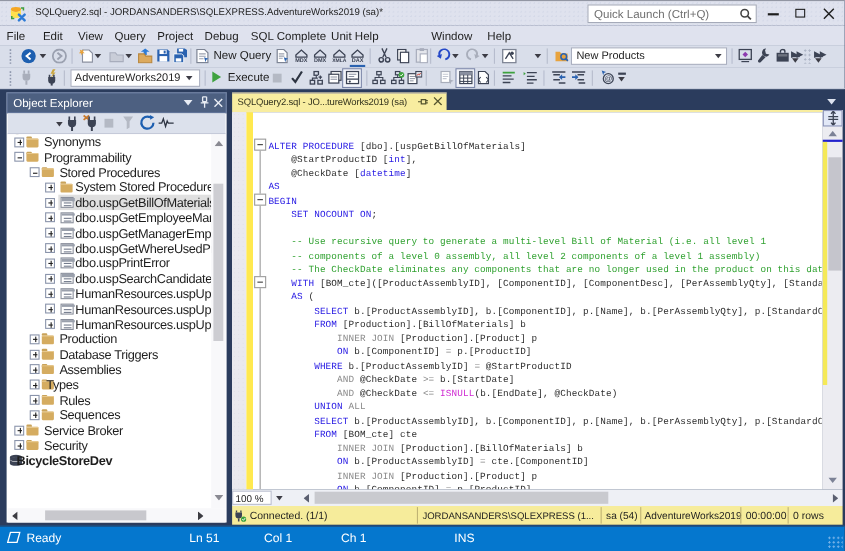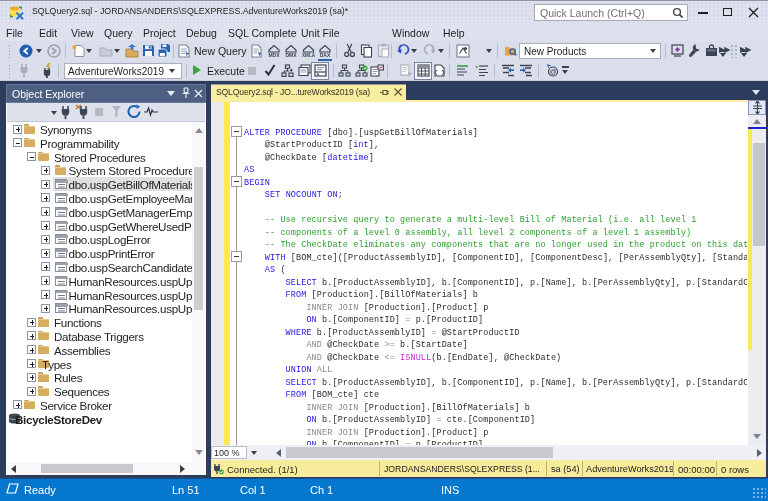"Unit File" div.abs { text: File -> Help }
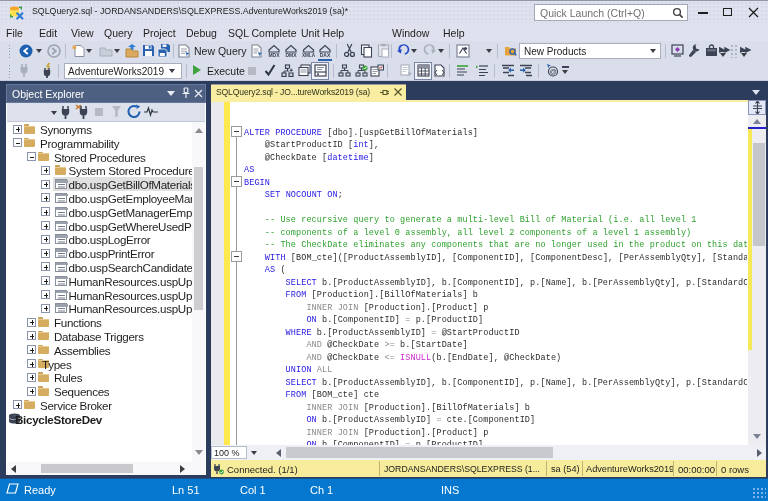"dbo.uspLogError" div.trow { html: <div> <div></div> <div></div> <div>dbo.uspLogError</div> </div> -> none }
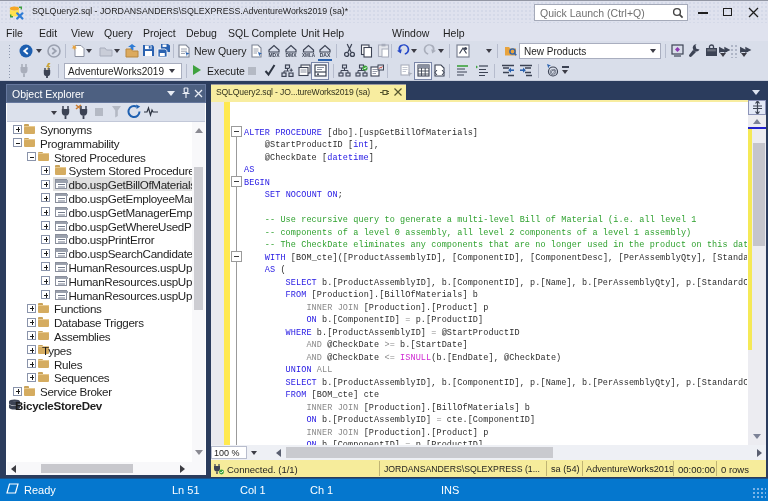"Functions" div.lbl { text: Functions -> Production }
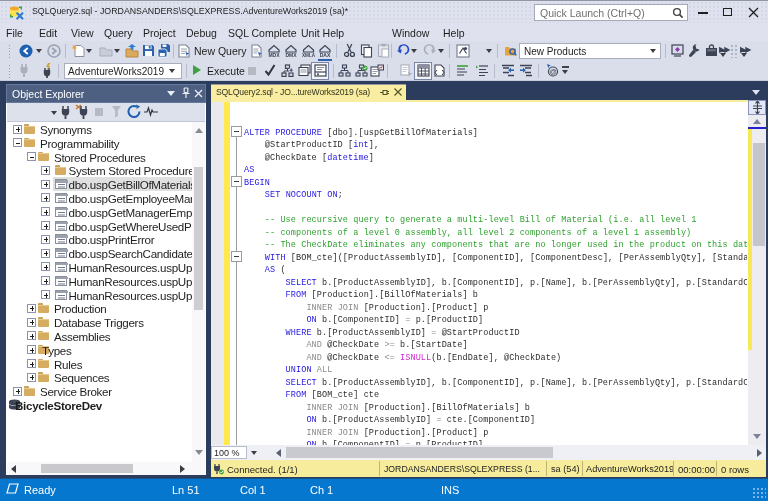"Security" div.trow { html: none -> <div> <div></div> <div></div> <div>Security</div> </div> }
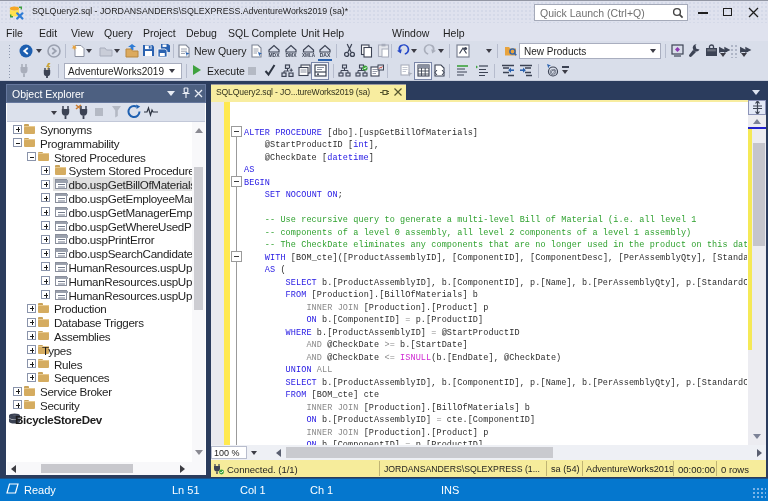"INS" div.abs { margin-left: 28px -> none }
